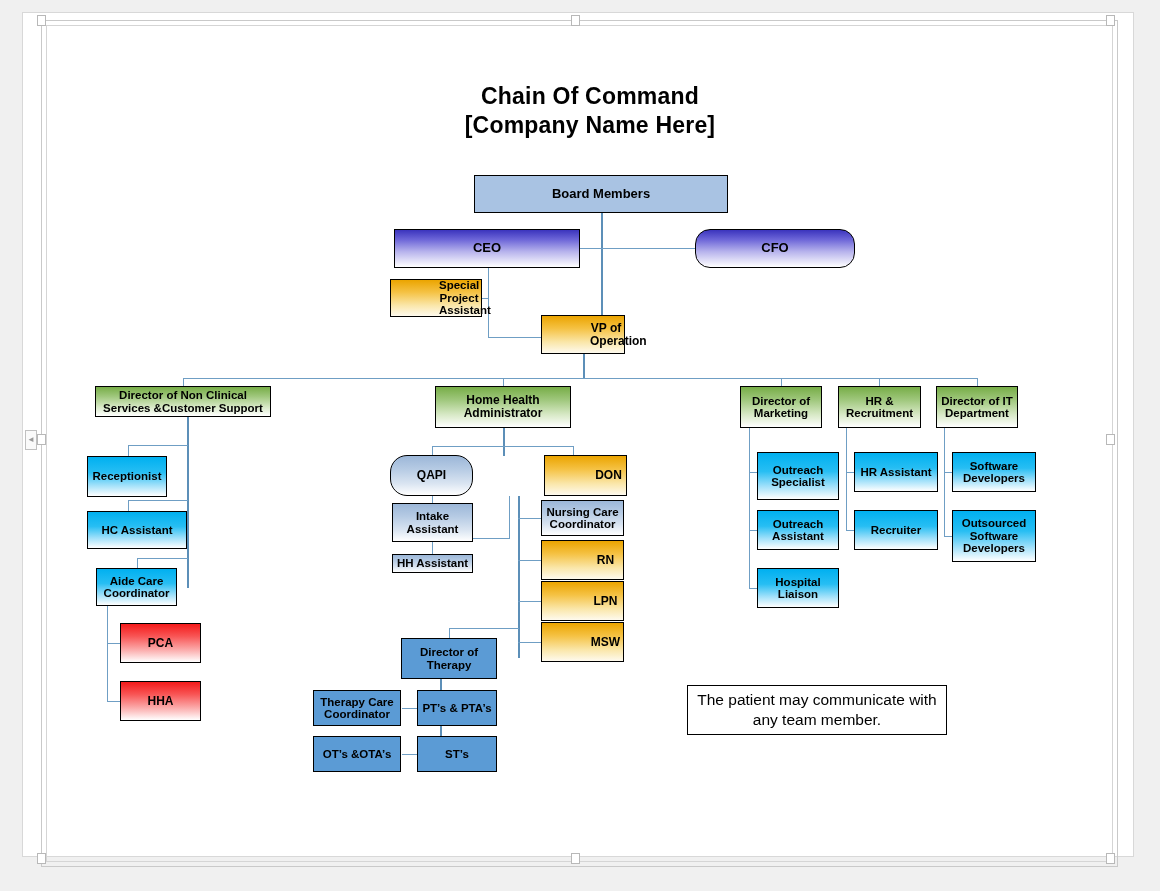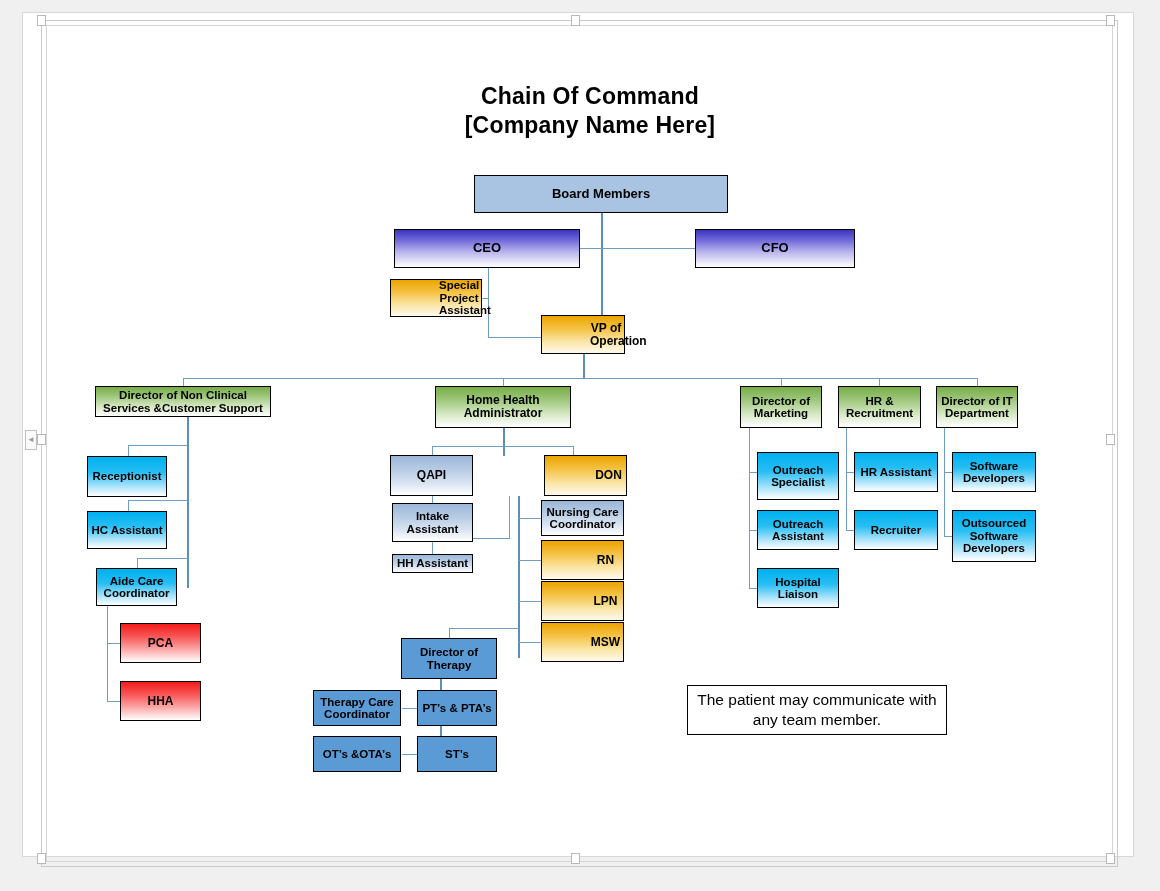"CFO" div.node { border-radius: none -> 15px }
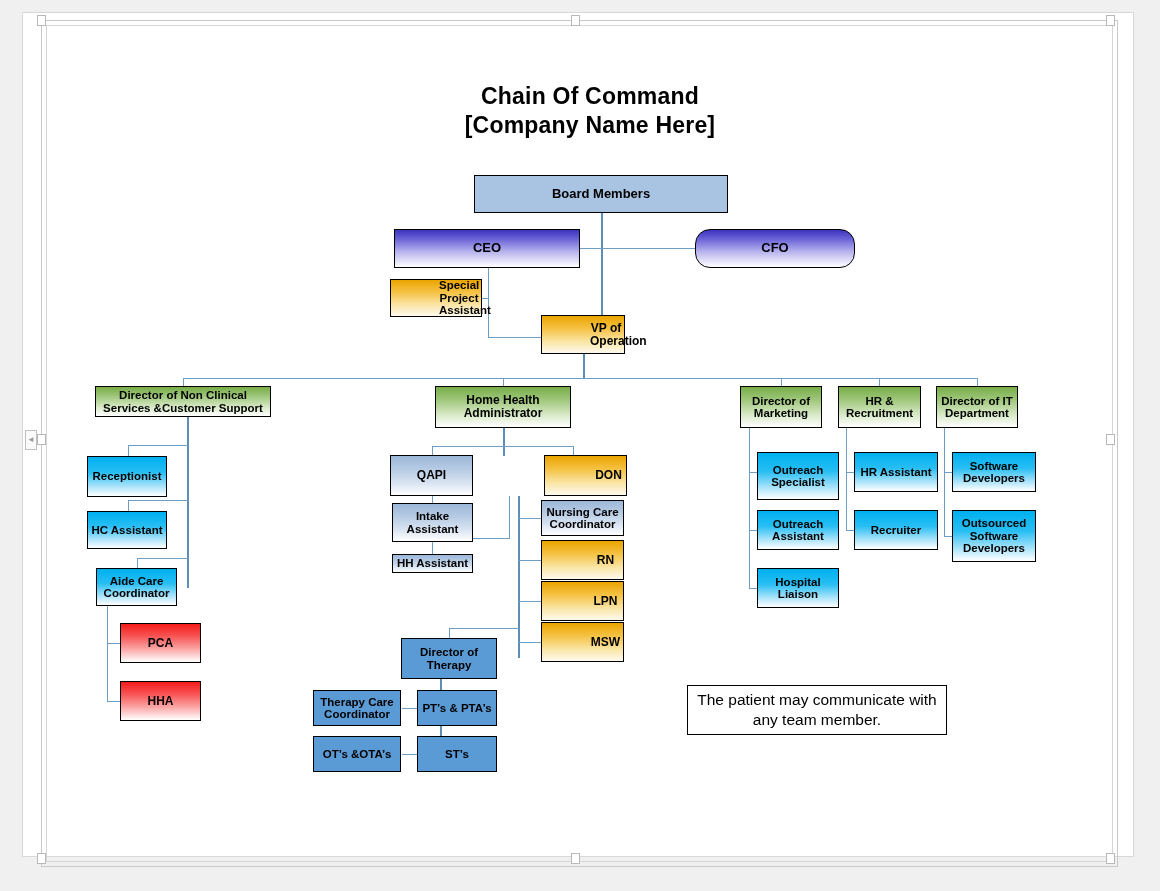"QAPI" div.node { border-radius: none -> 17px }
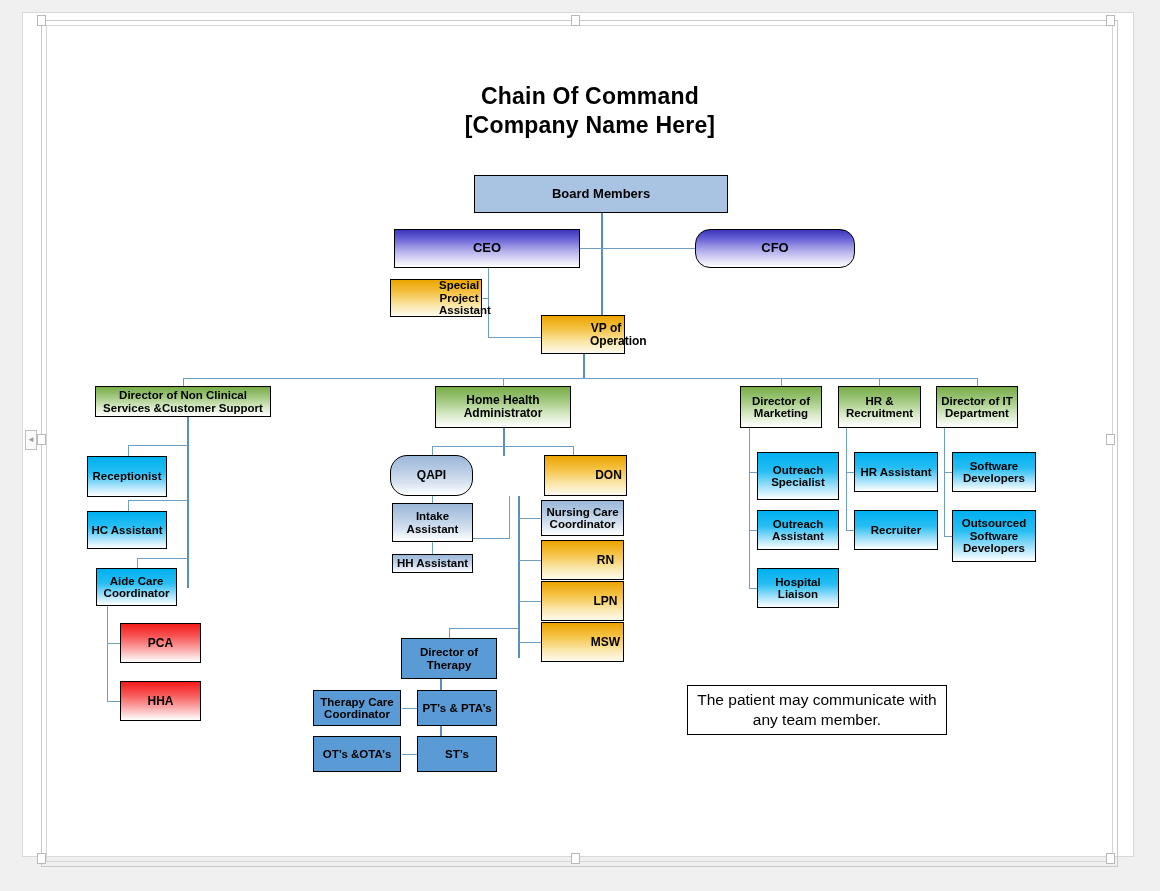"HC Assistant" div.node { width: 80px -> 100px }
